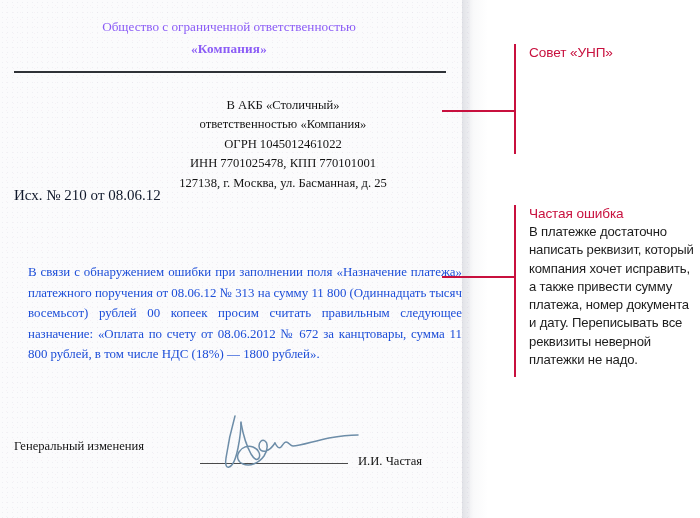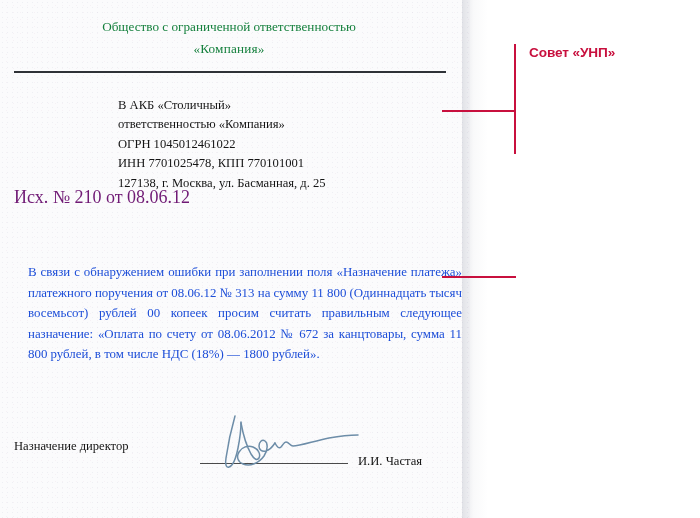"Общество с ограниченной ответственностью" .letterhead { color: #15803d -> #8b5cf6 }
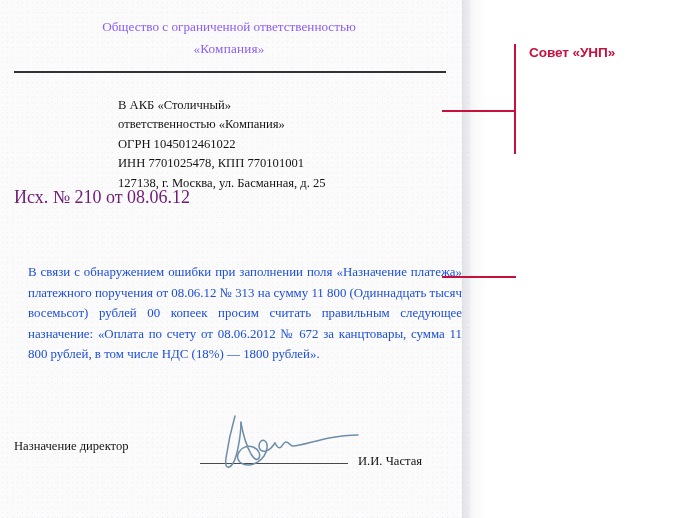"«Компания»" .letterhead .l2 { font-weight: none -> bold }
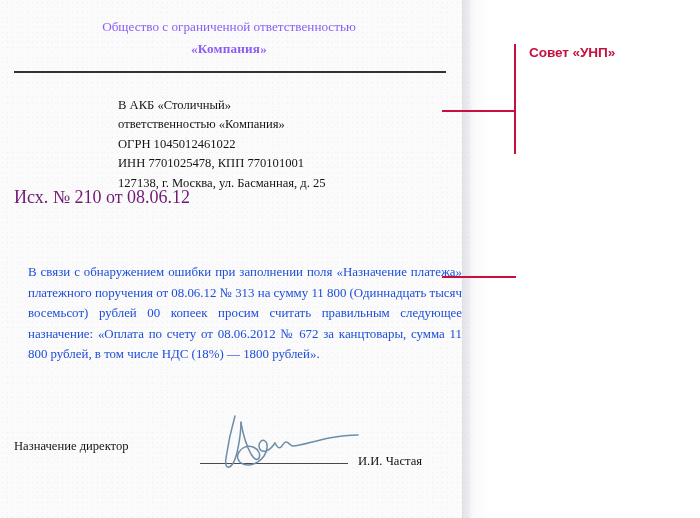"Совет «УНП»" .note h4 { font-weight: bold -> normal }
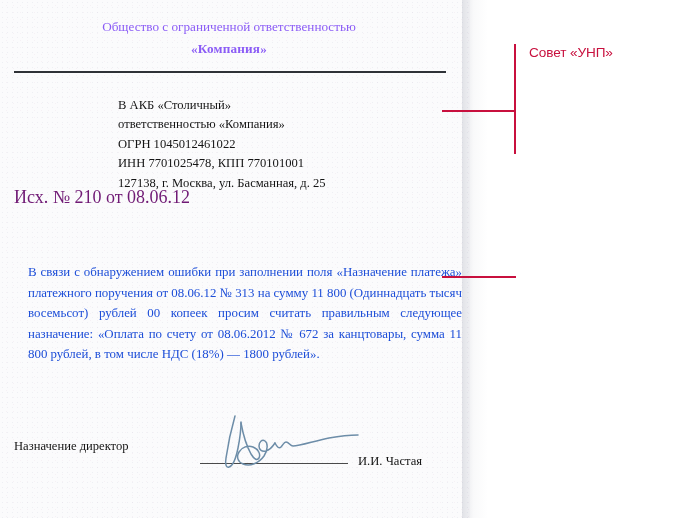"В АКБ «Столичный»" .addressee { text-align: left -> center }
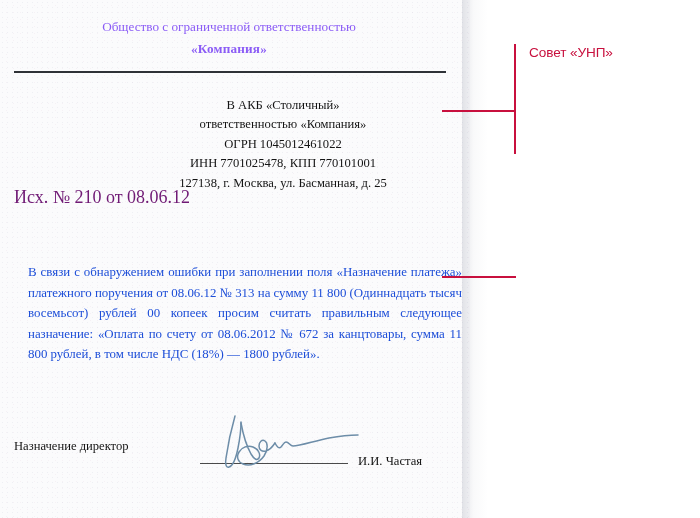"Исх. № 210 от 08.06.12" .outgoing { color: #701a75 -> #0f172a; font-size: 18px -> 15px }
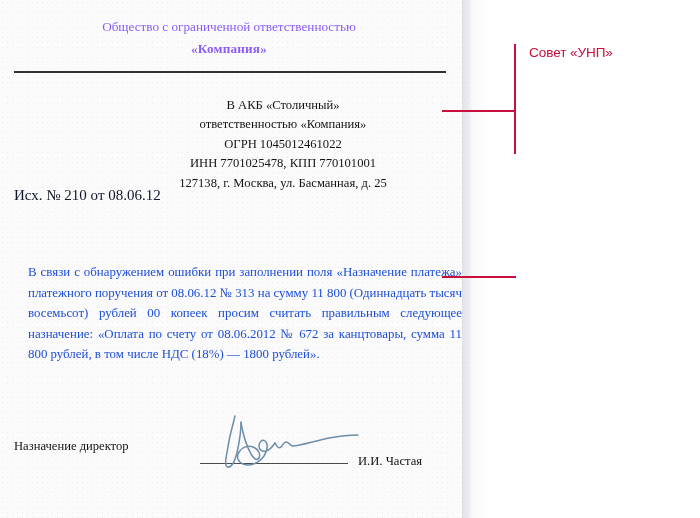"Частая ошибка" div.note { html: none -> <div> <div></div> <div> <h4>Частая ошибка</h4> <p>В платежке достаточно написать реквизит, который компания хочет исправить, а также привести сумму платежа, номер документа и дату. Переписывать все реквизиты неверной платежки не надо.</p> </div> </div> }
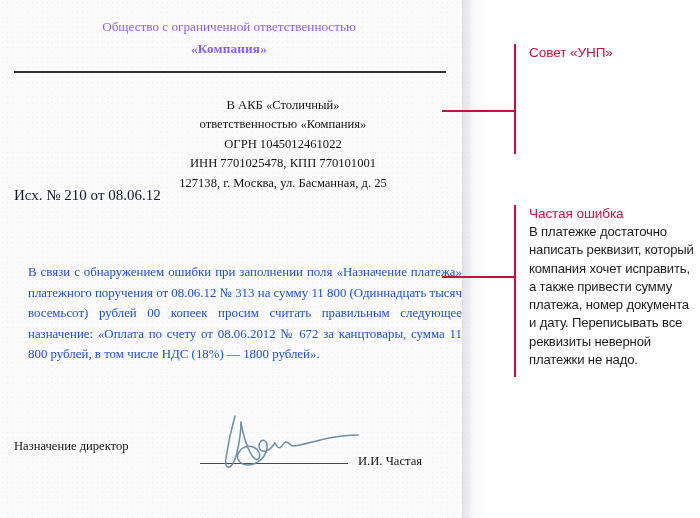"Назначение директор" div { text: Назначение директор -> Генеральный изменения }
